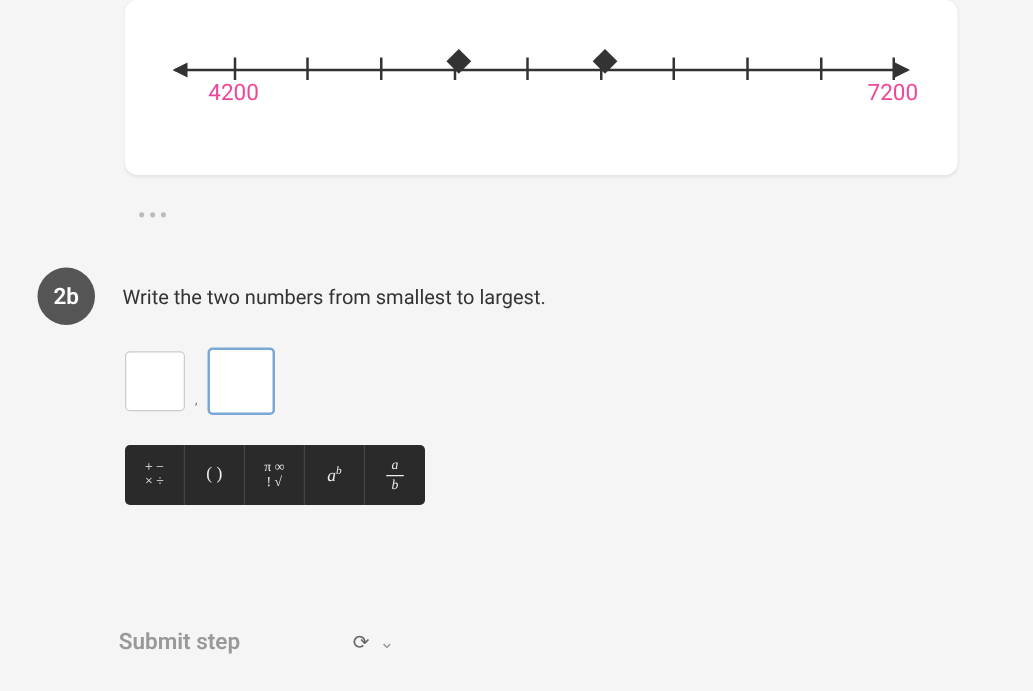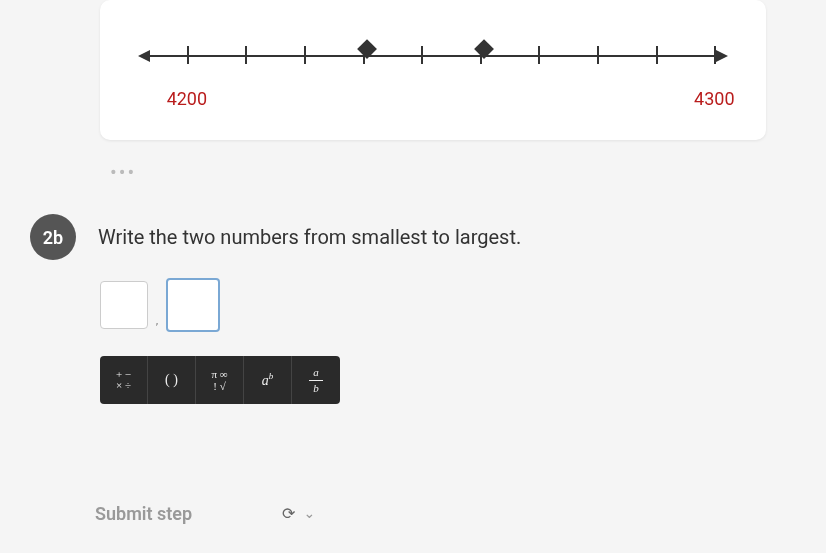"4200" .nl-label { color: #b91c1c -> #ec4899; top: 48px -> 24px }
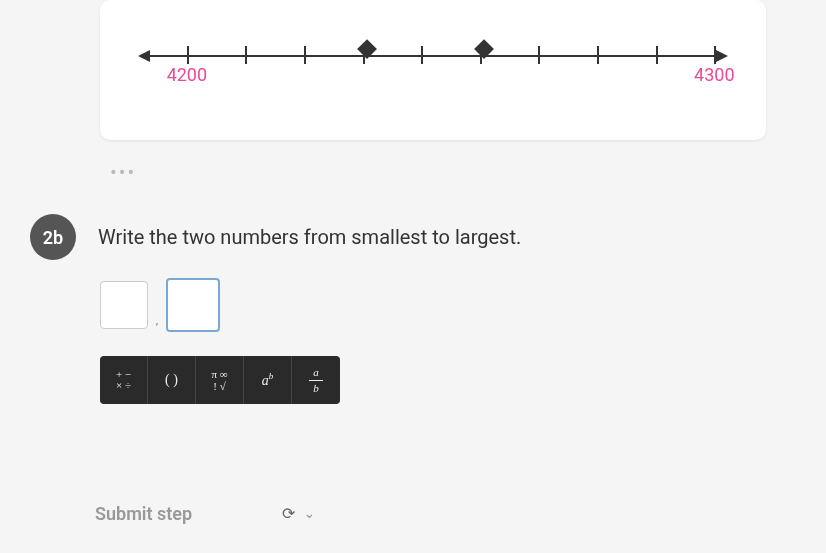"4300" div.nl-label { text: 4300 -> 7200 }
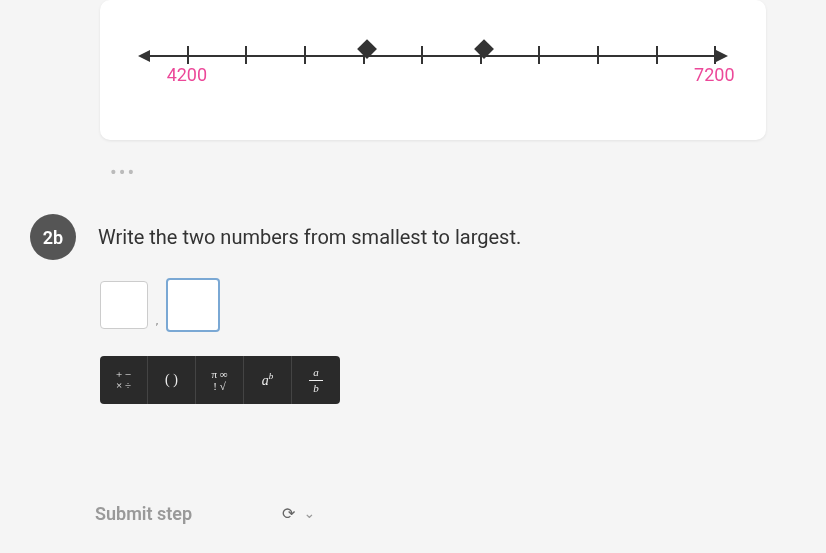"Write the two numbers from" .question-text { font-size: 20px -> 16px }
